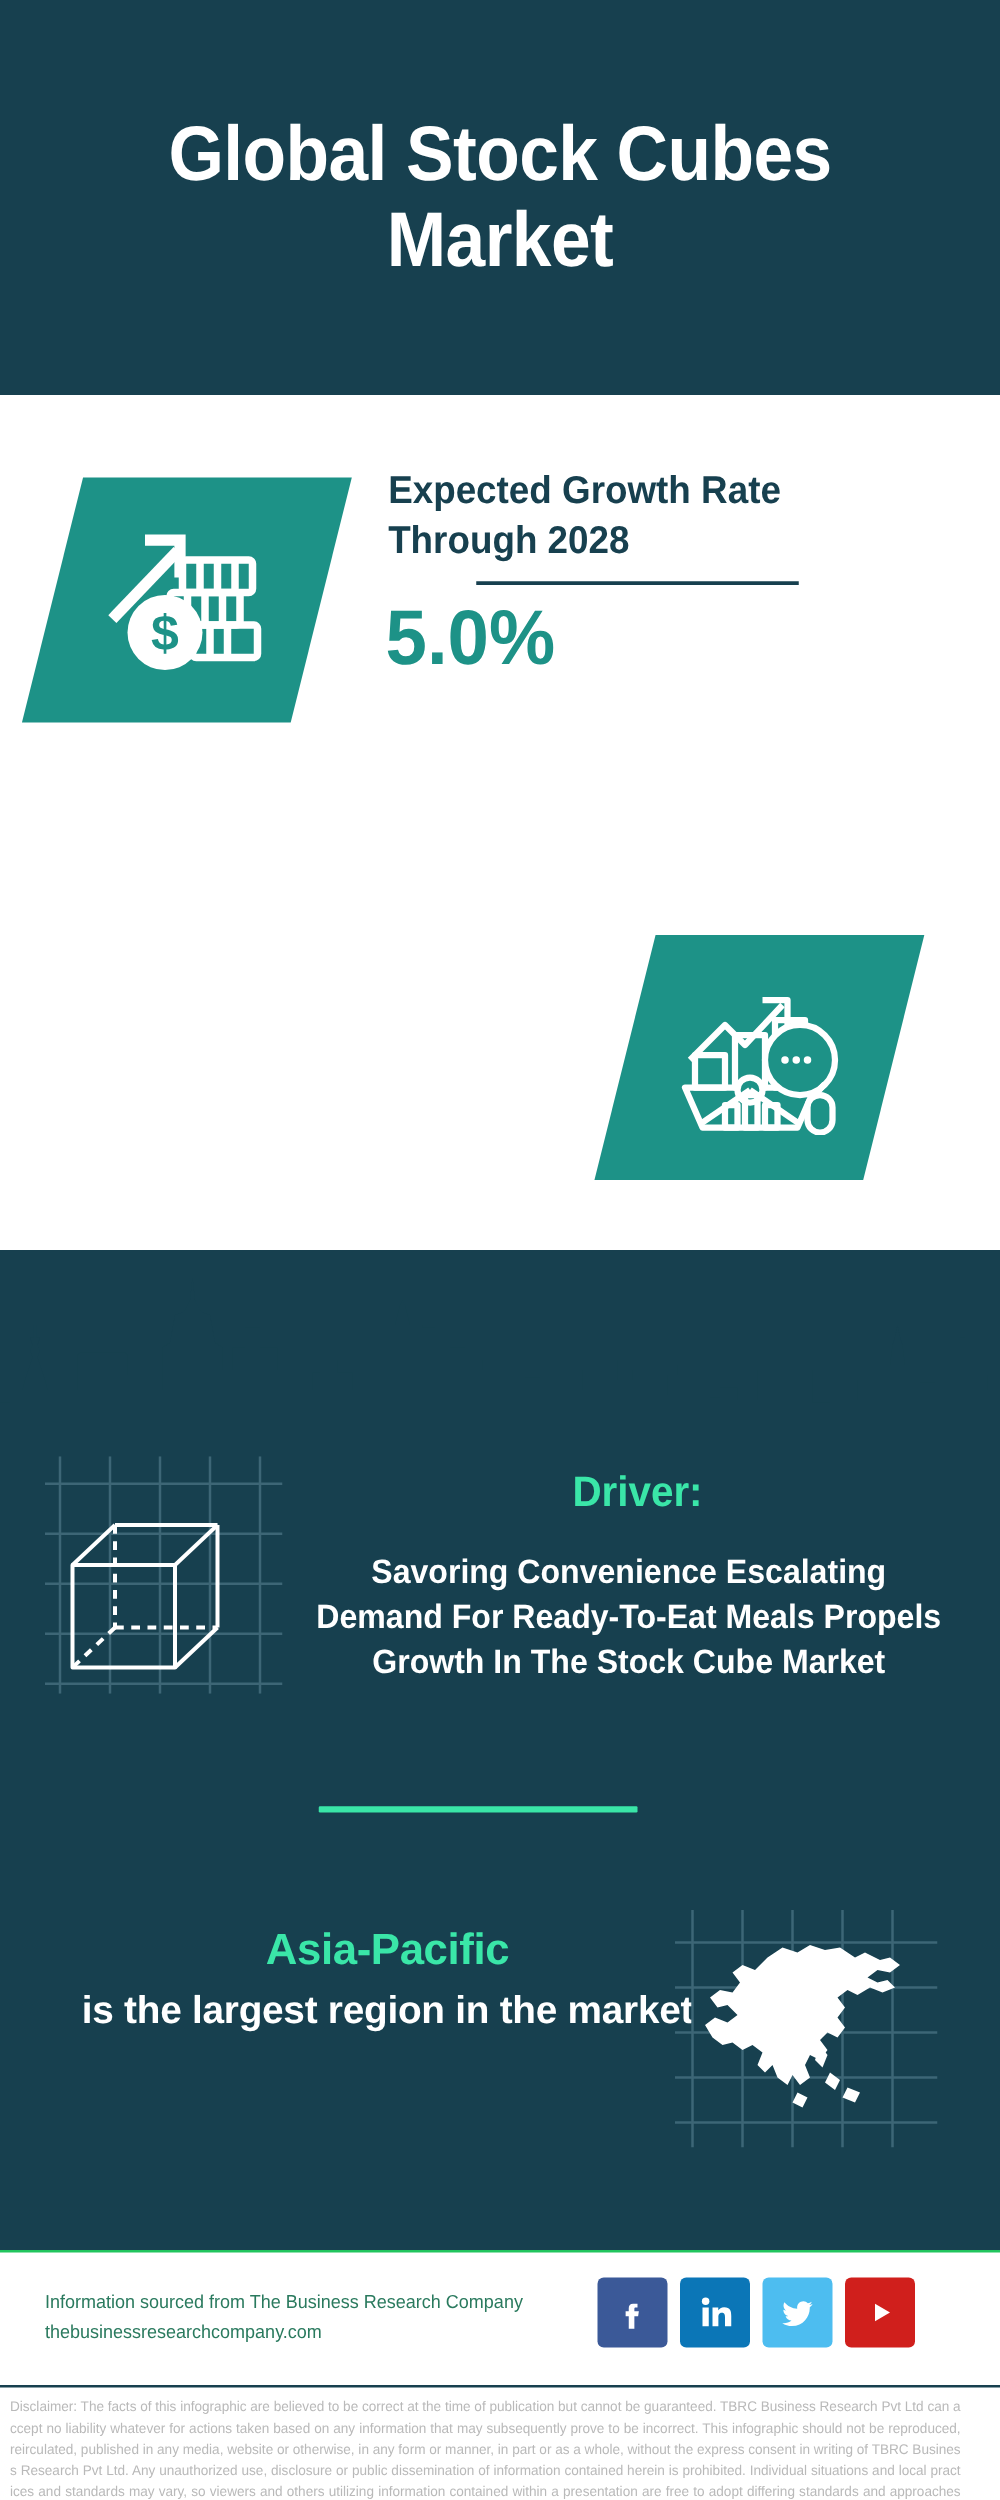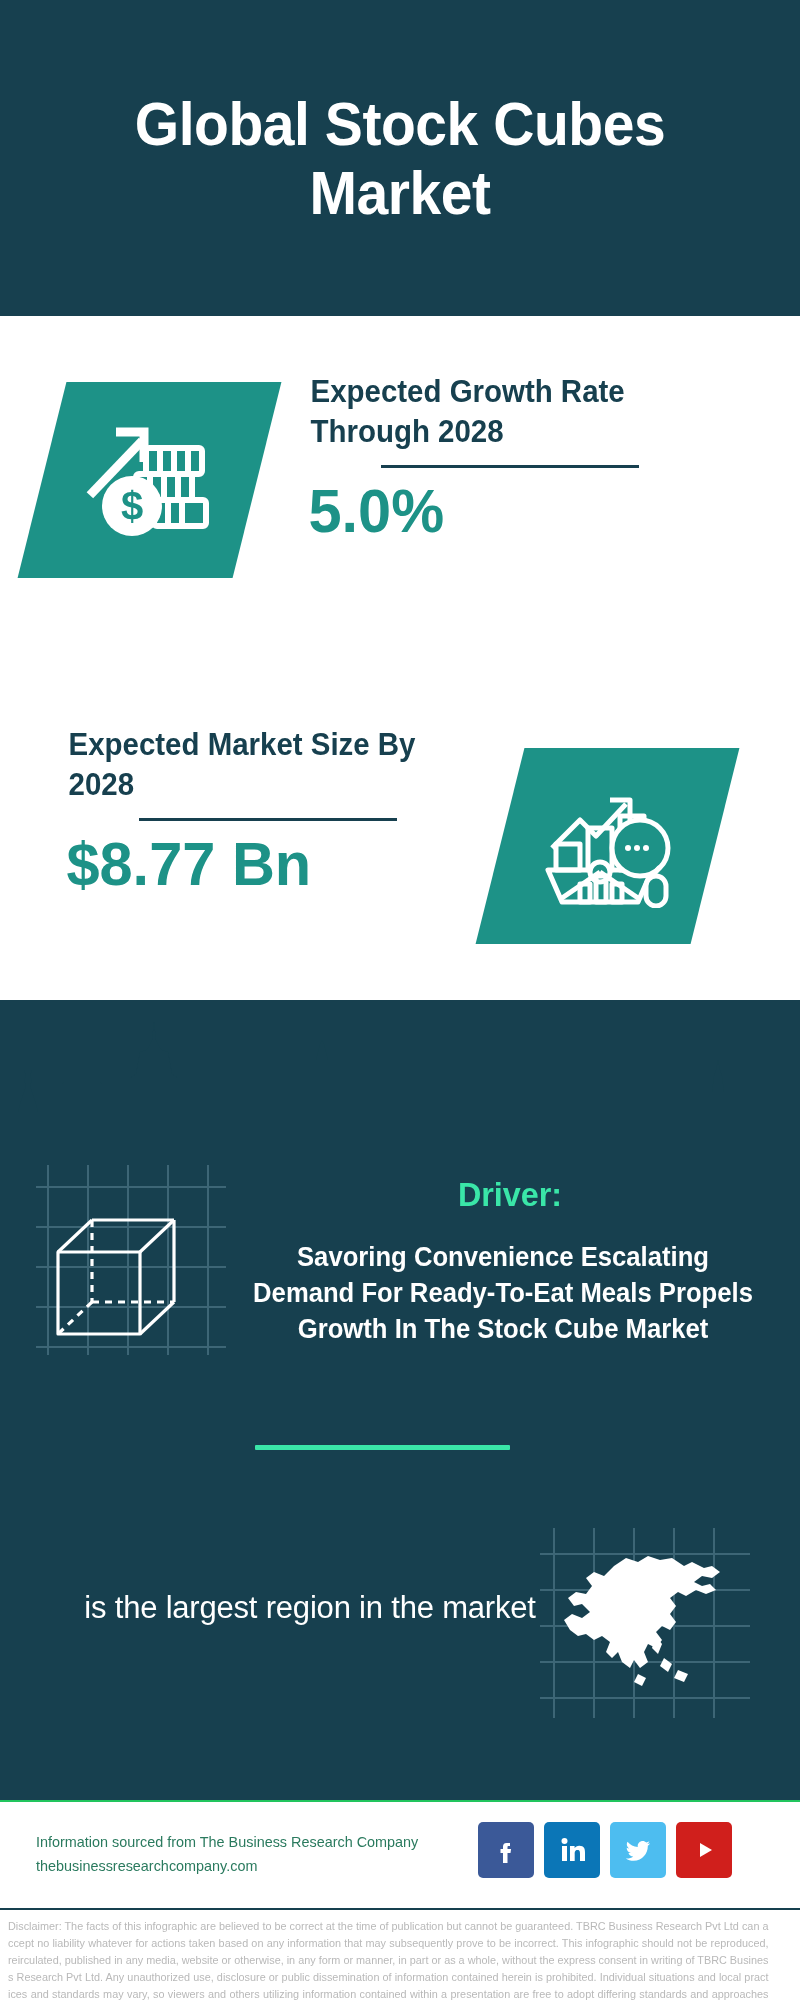"Expected Market Size By 2028" div.stat-block { html: <div> <div>Expected Market Size By 2028</div> <div></div> <div>$8.77 Bn</div> </div> -> none }
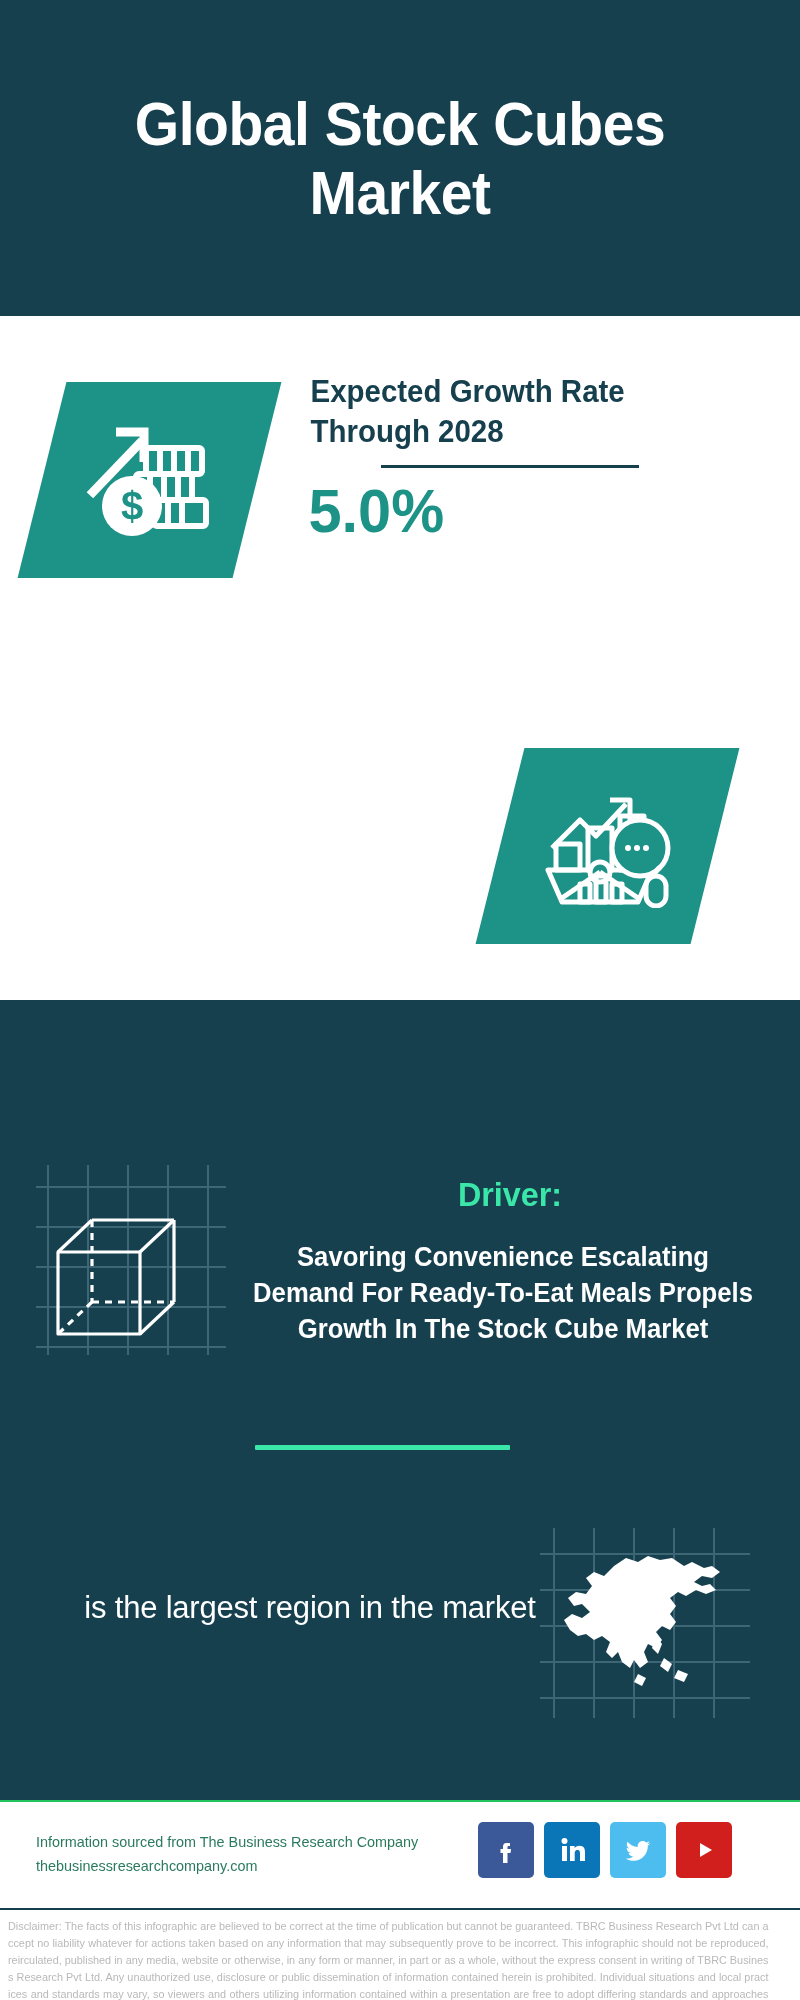"Asia-Pacific" div.region-title { html: none -> <div>Asia-Pacific</div> }
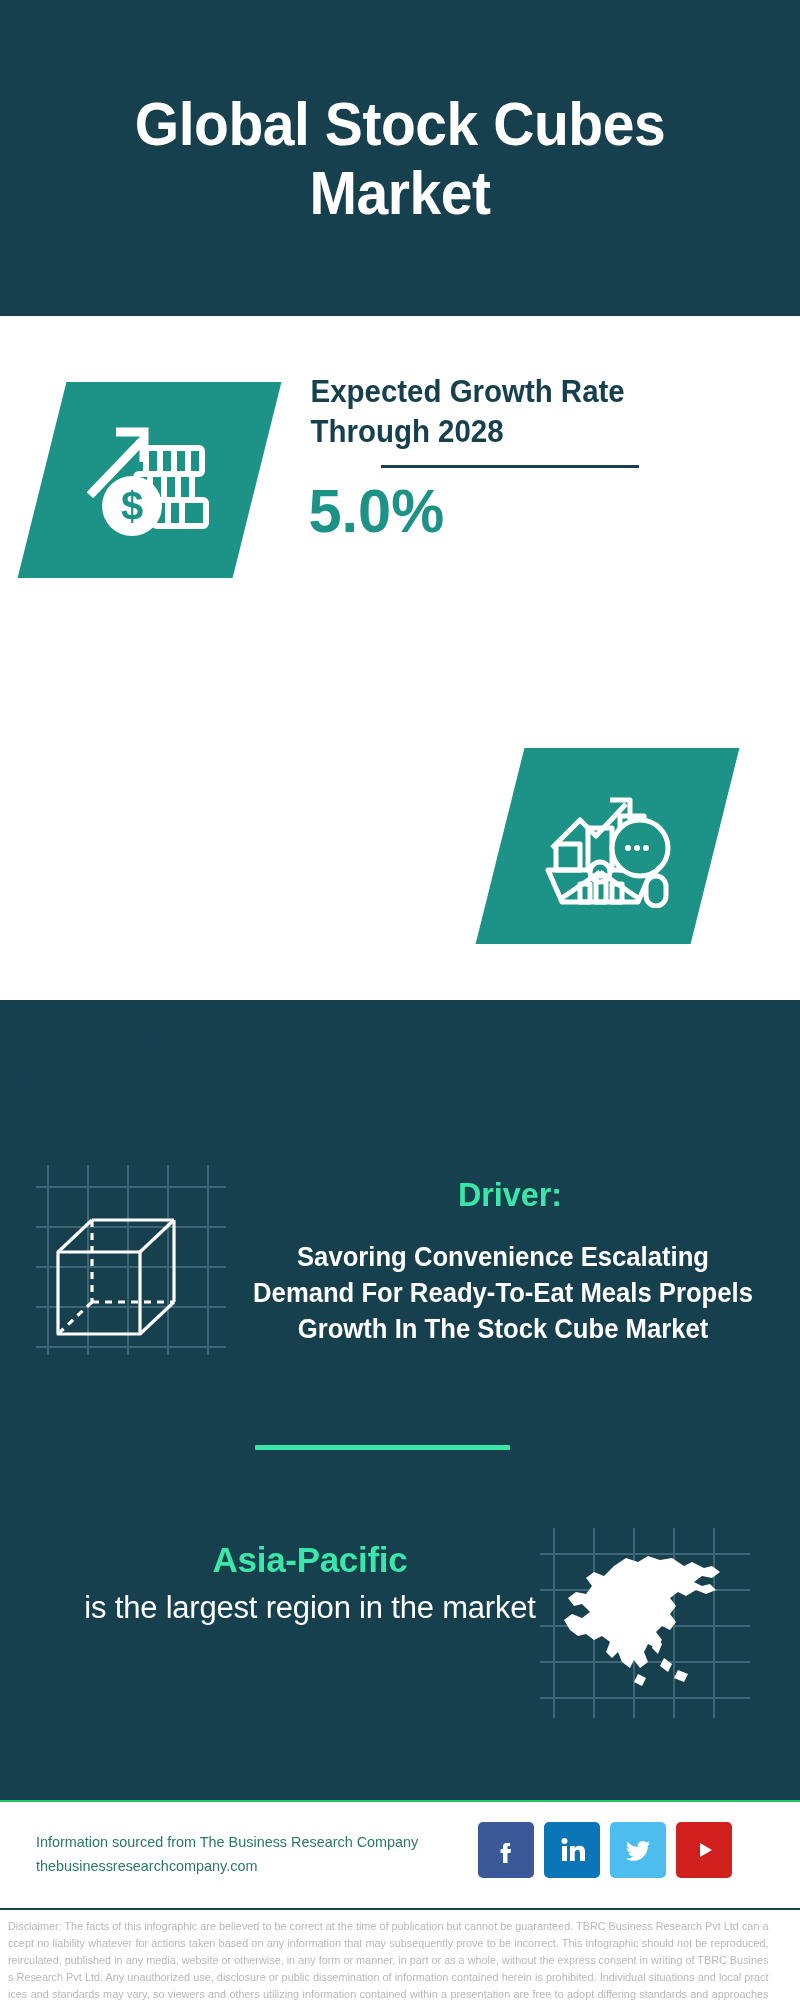"is the largest region in" .region-sub { font-weight: 400 -> 700 }
